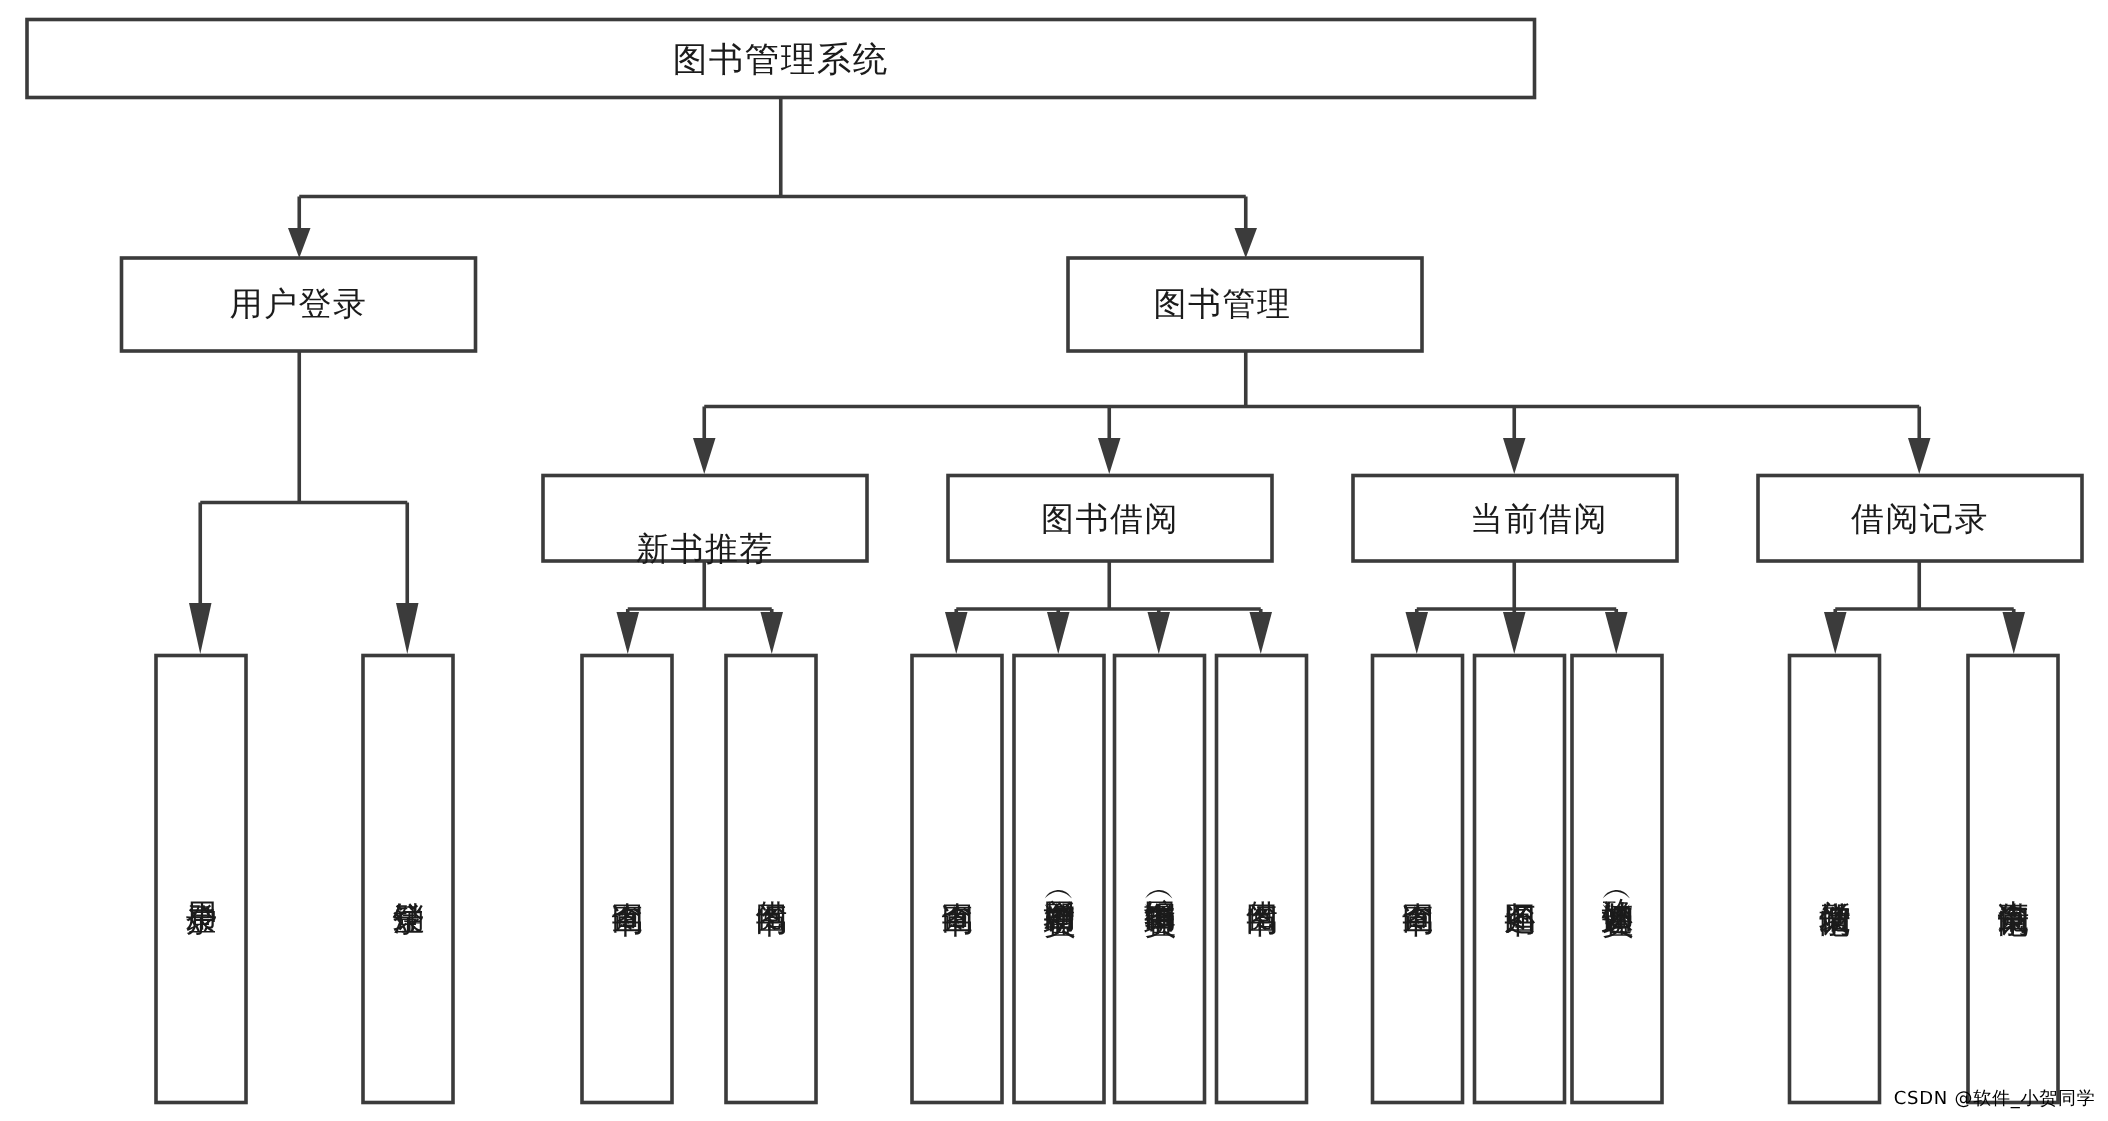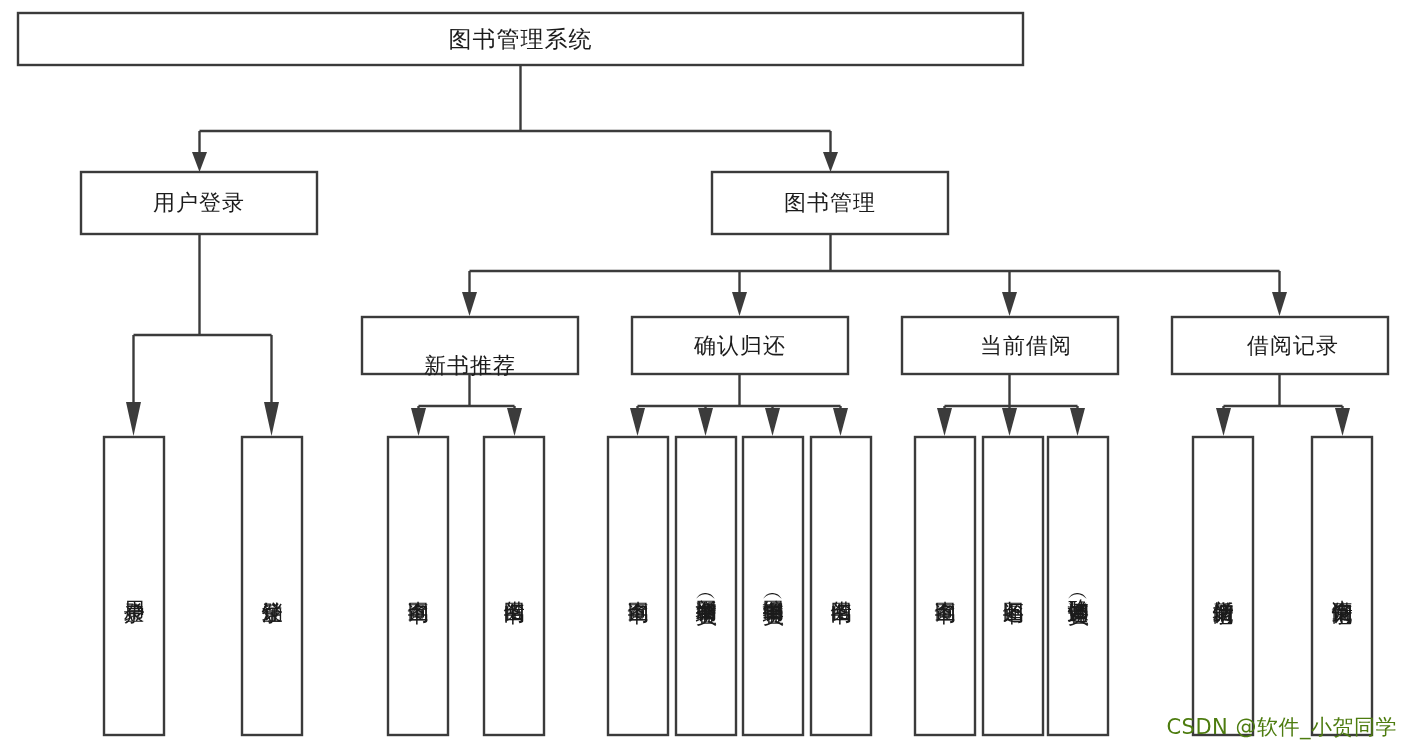"图书管理" div.level-label-wrap { left: 712px -> 697px }
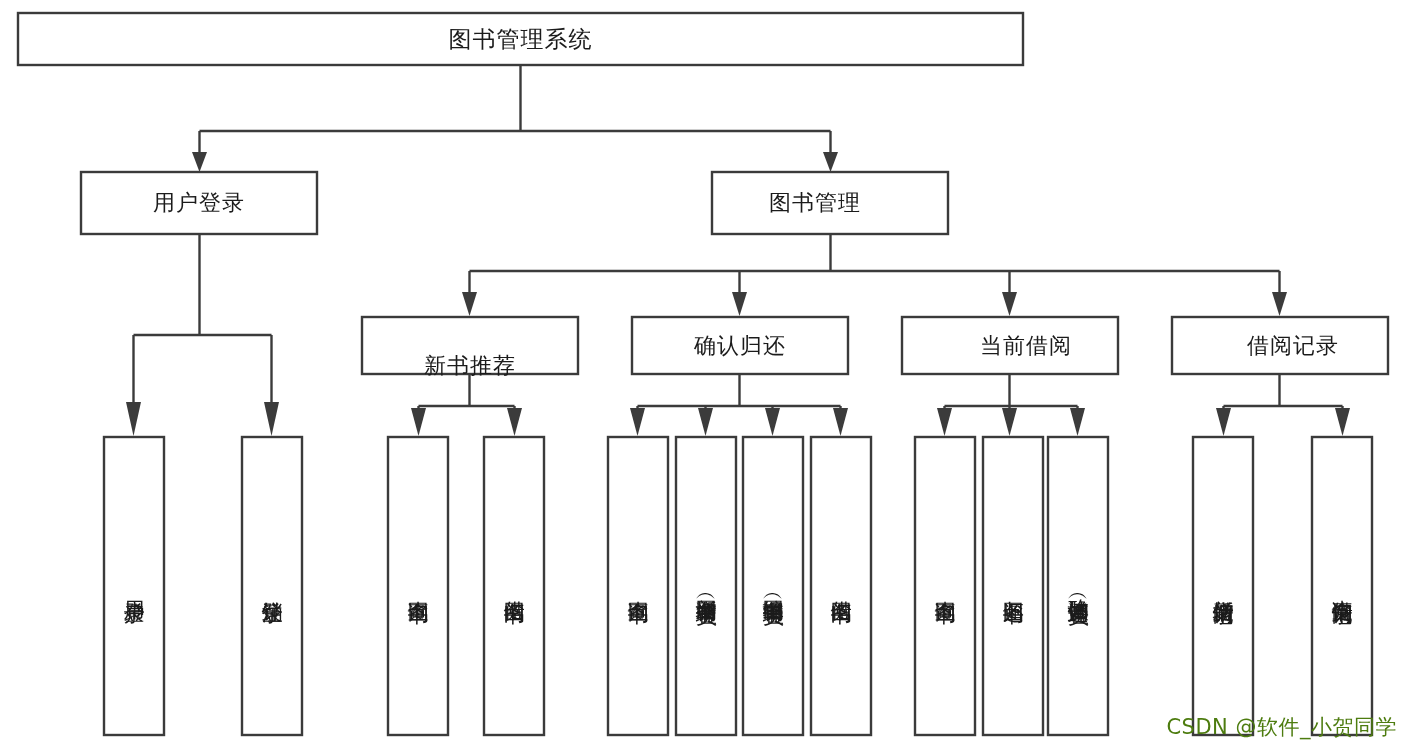"确认归还" div.level-label-wrap { text: 确认归还 -> 图书借阅 }
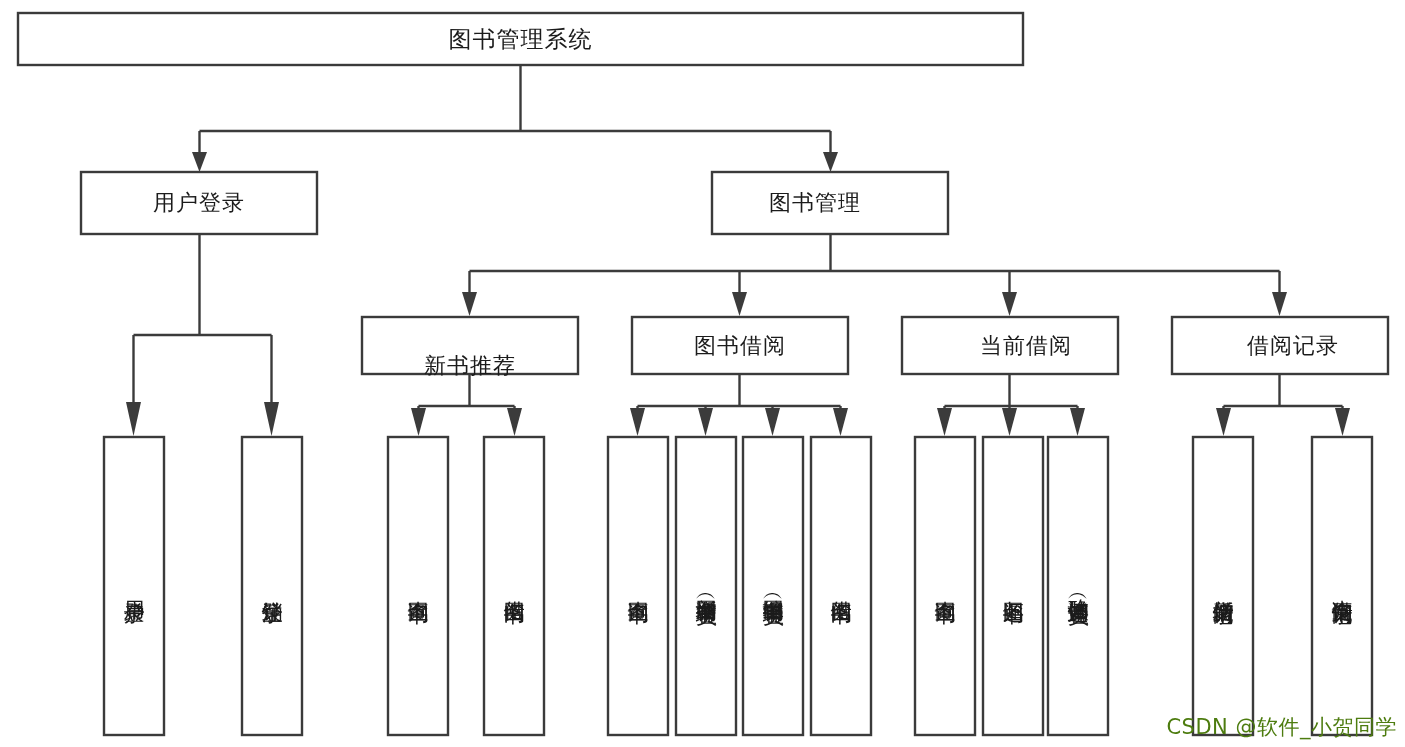"借阅记录" div.level-label-wrap { margin-left: 13px -> none }
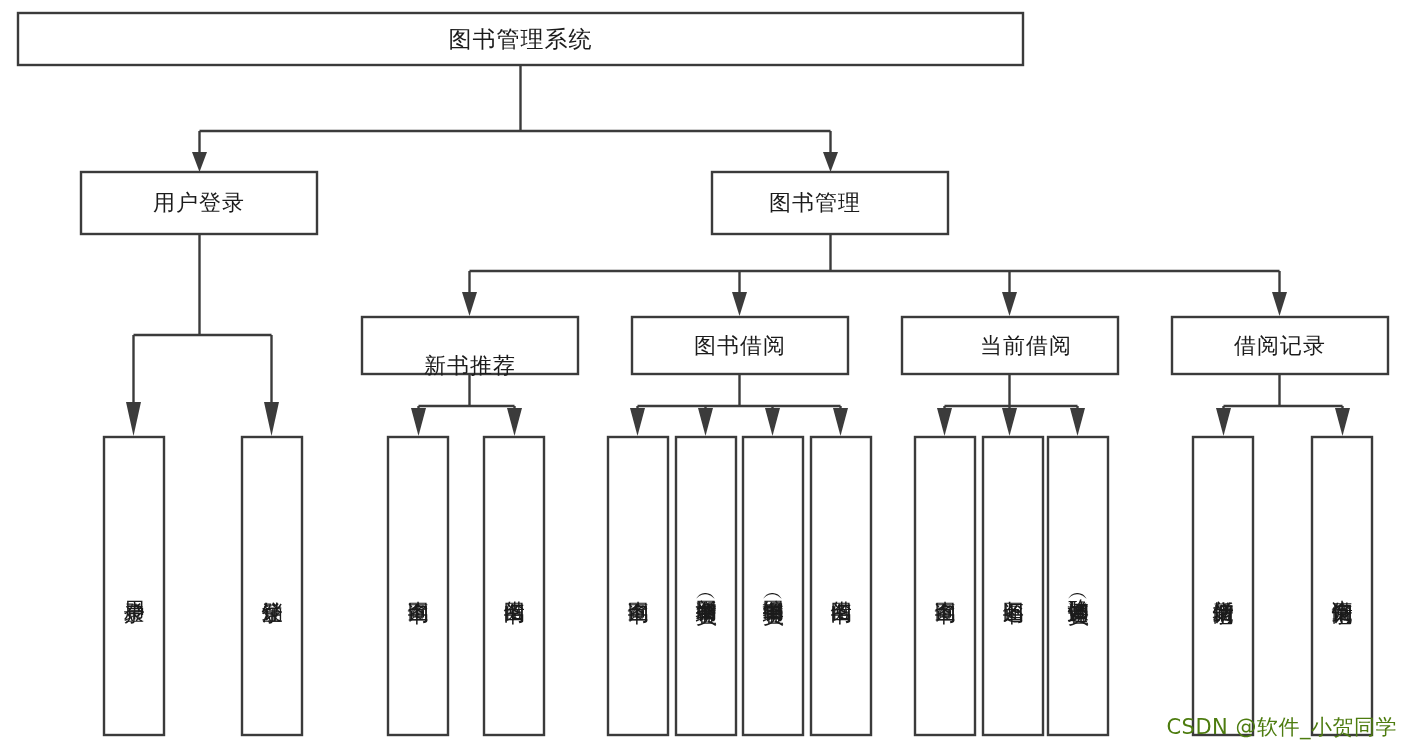"CSDN @软件_小贺同学" #watermark { color: #4d7c0f -> #000000; font-size: 21px -> 12px }
